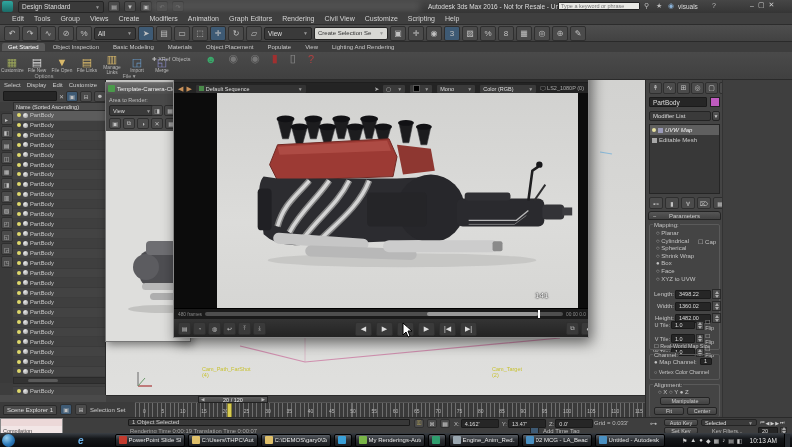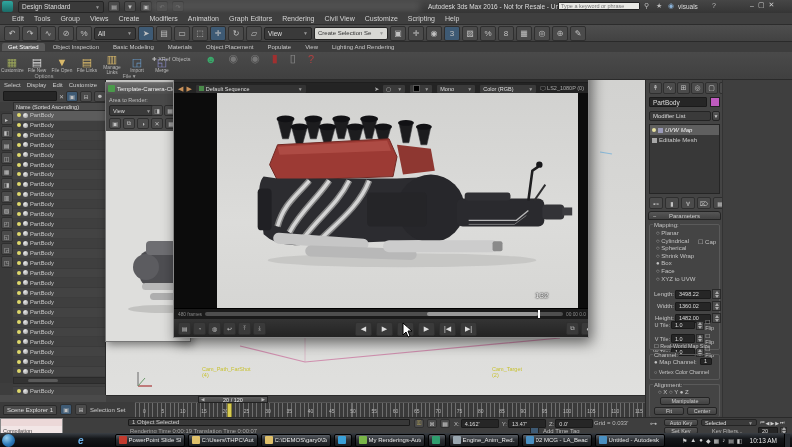"132" span.w { text: 132 -> 141 }
